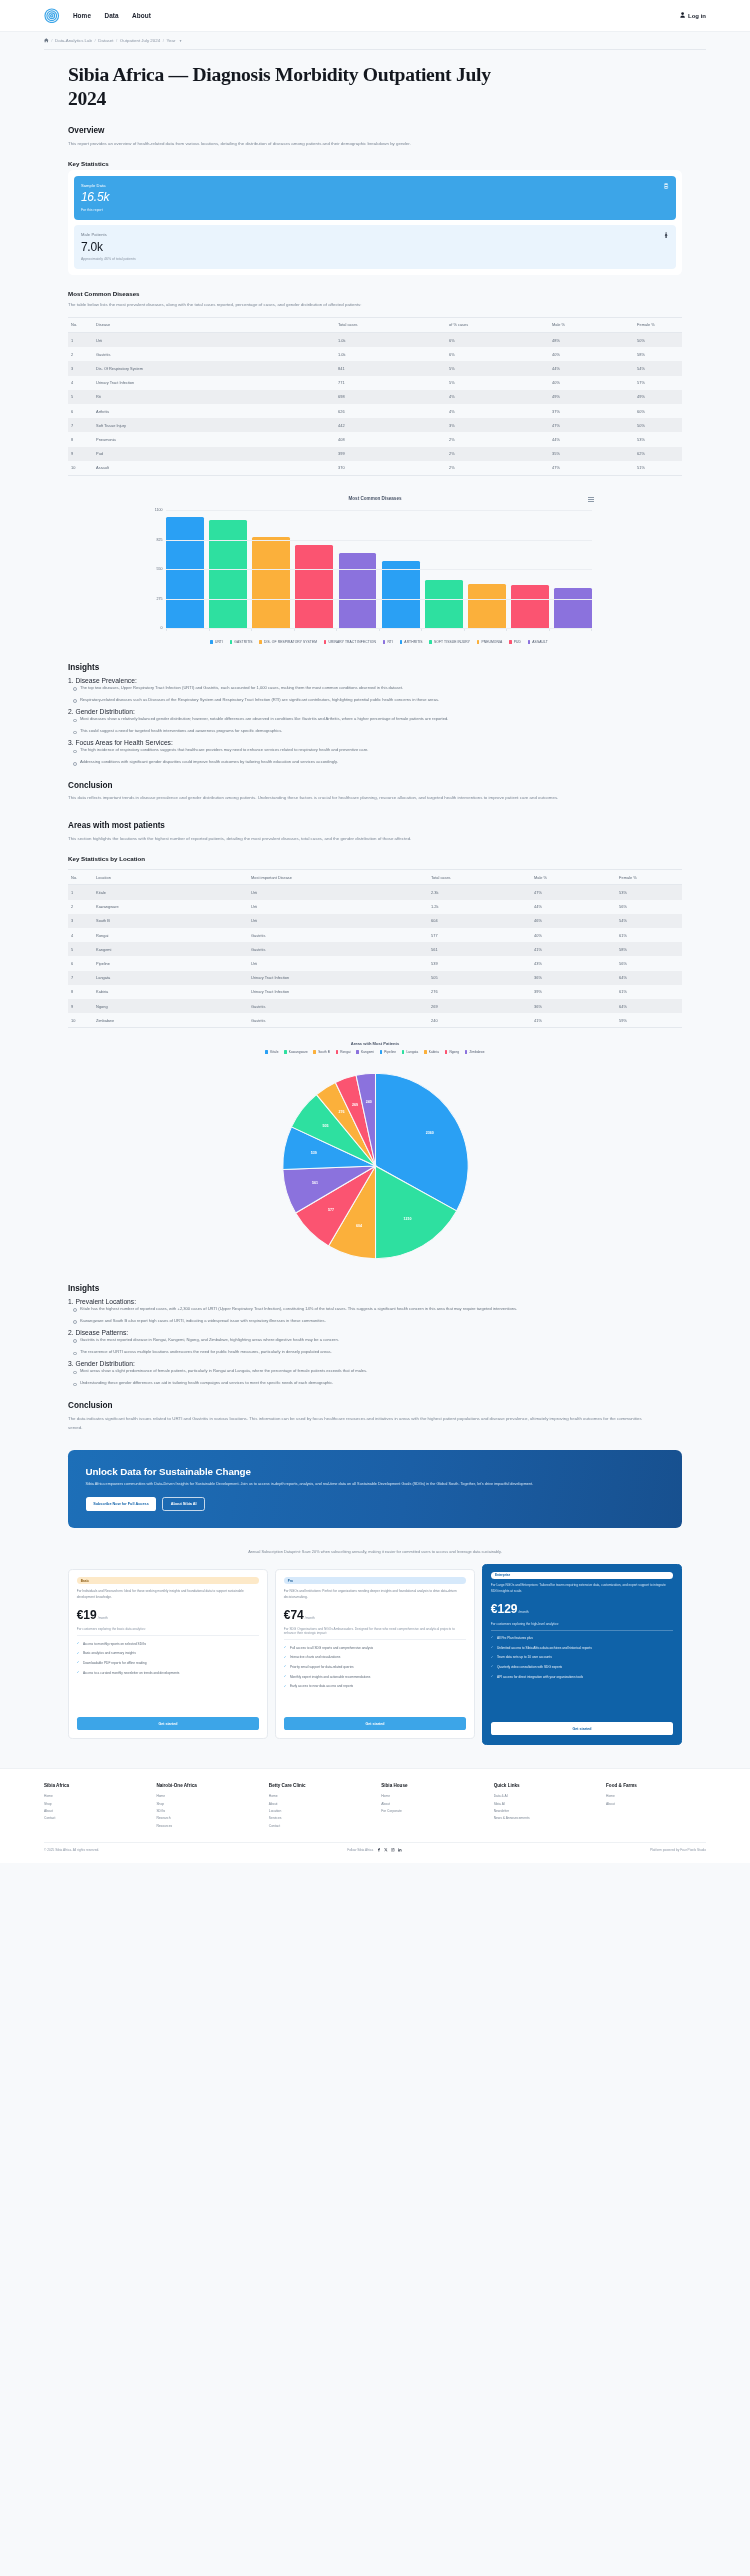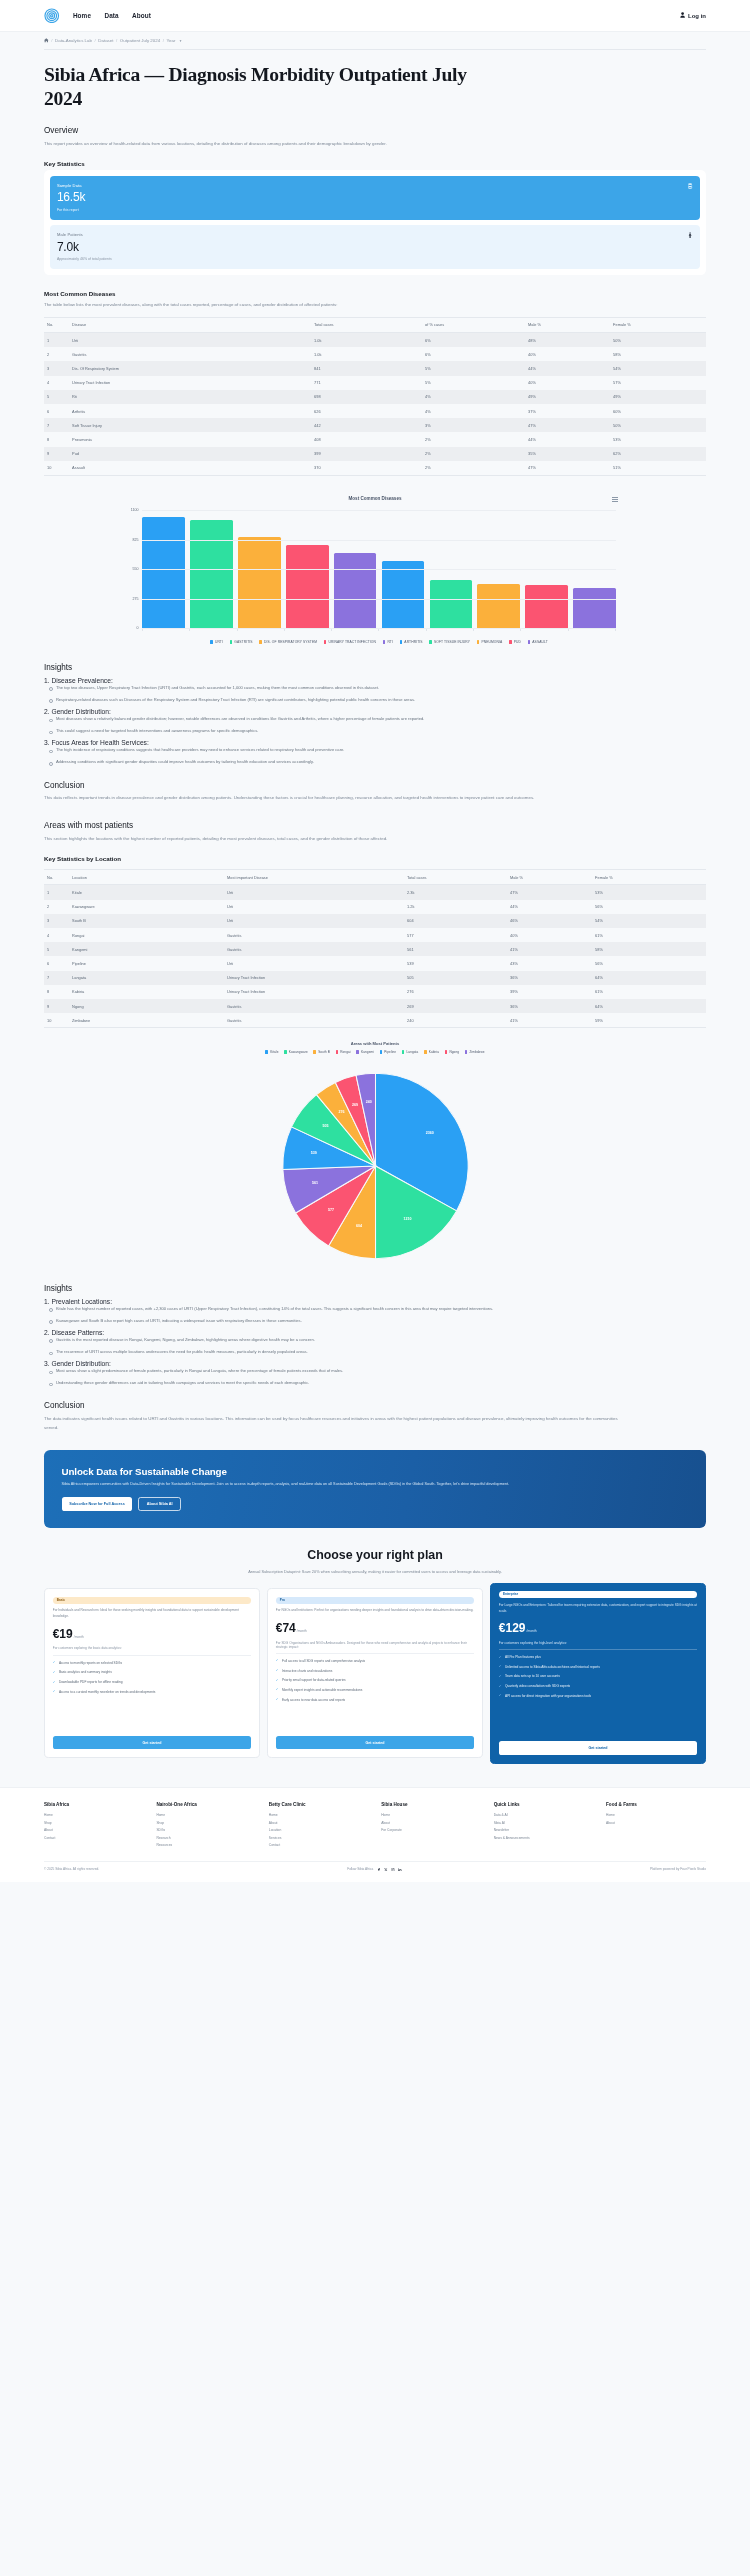"Sibia Africa — Diagnosis Morbidity" .wrap { padding: 0 44px -> 0 68px }
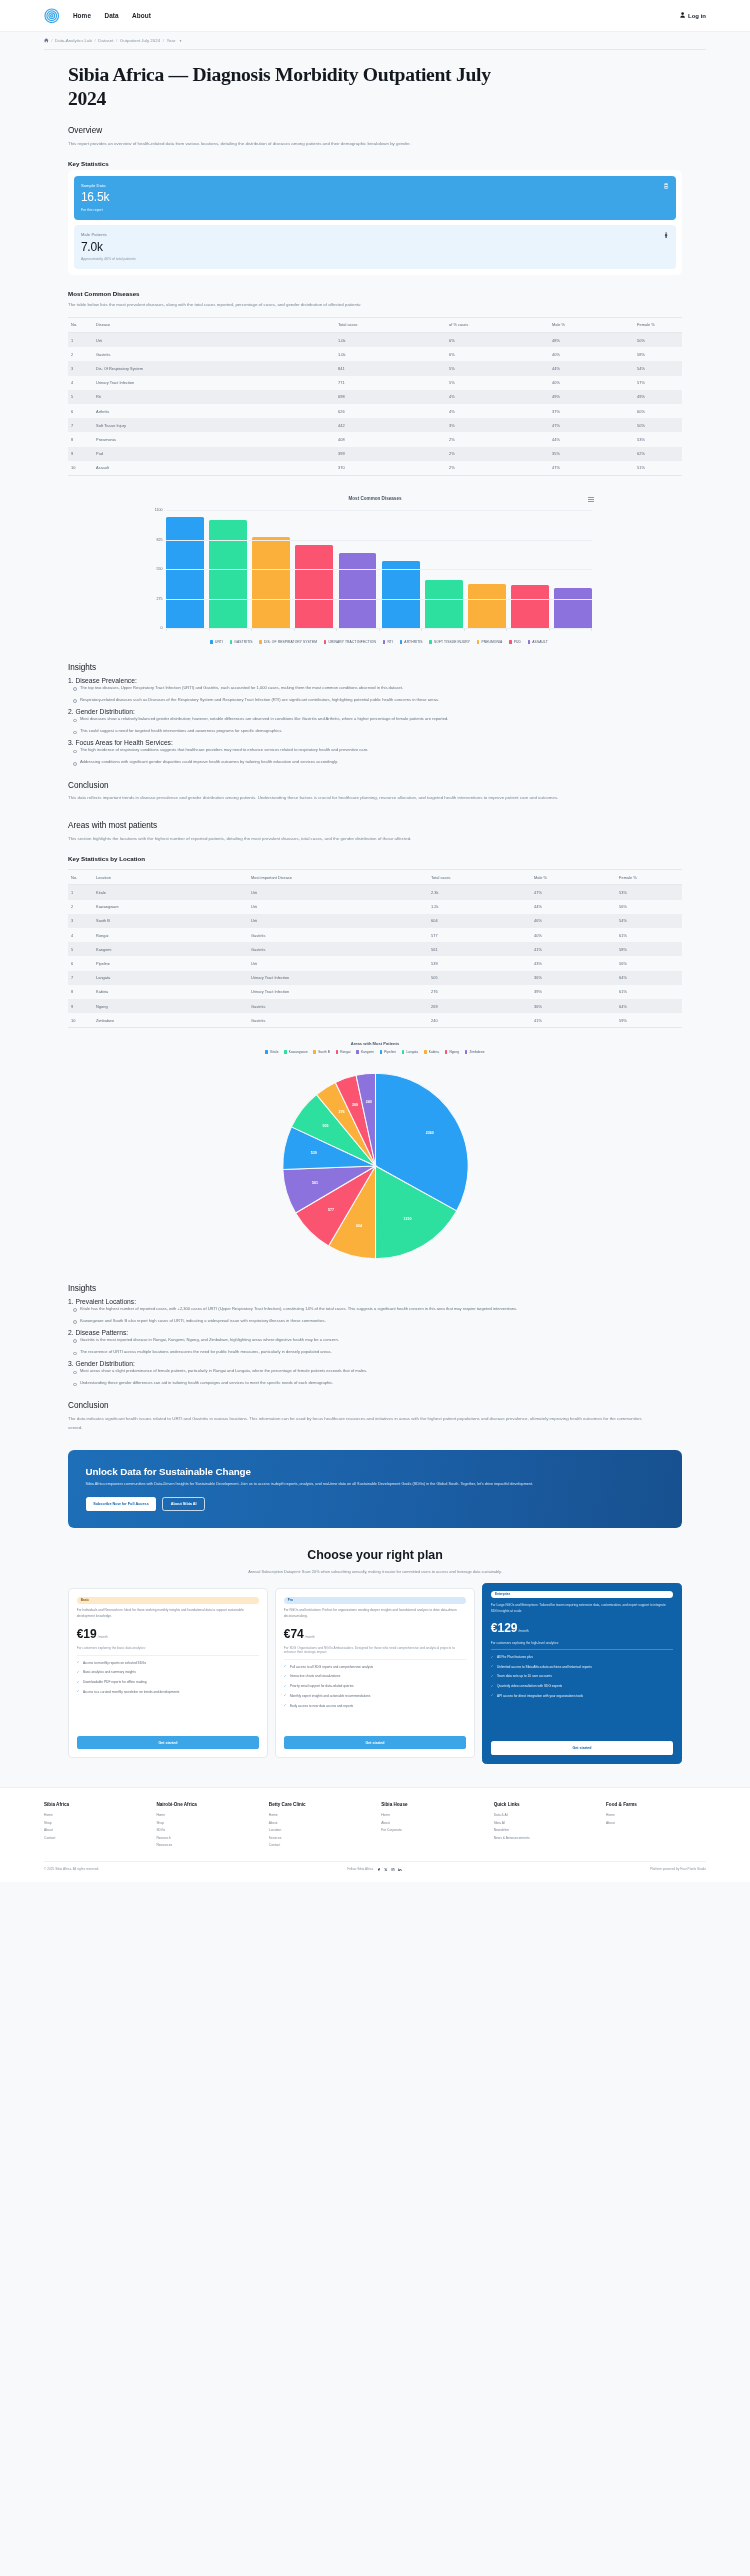"Overview" h2.sect { font-weight: 400 -> 700 }
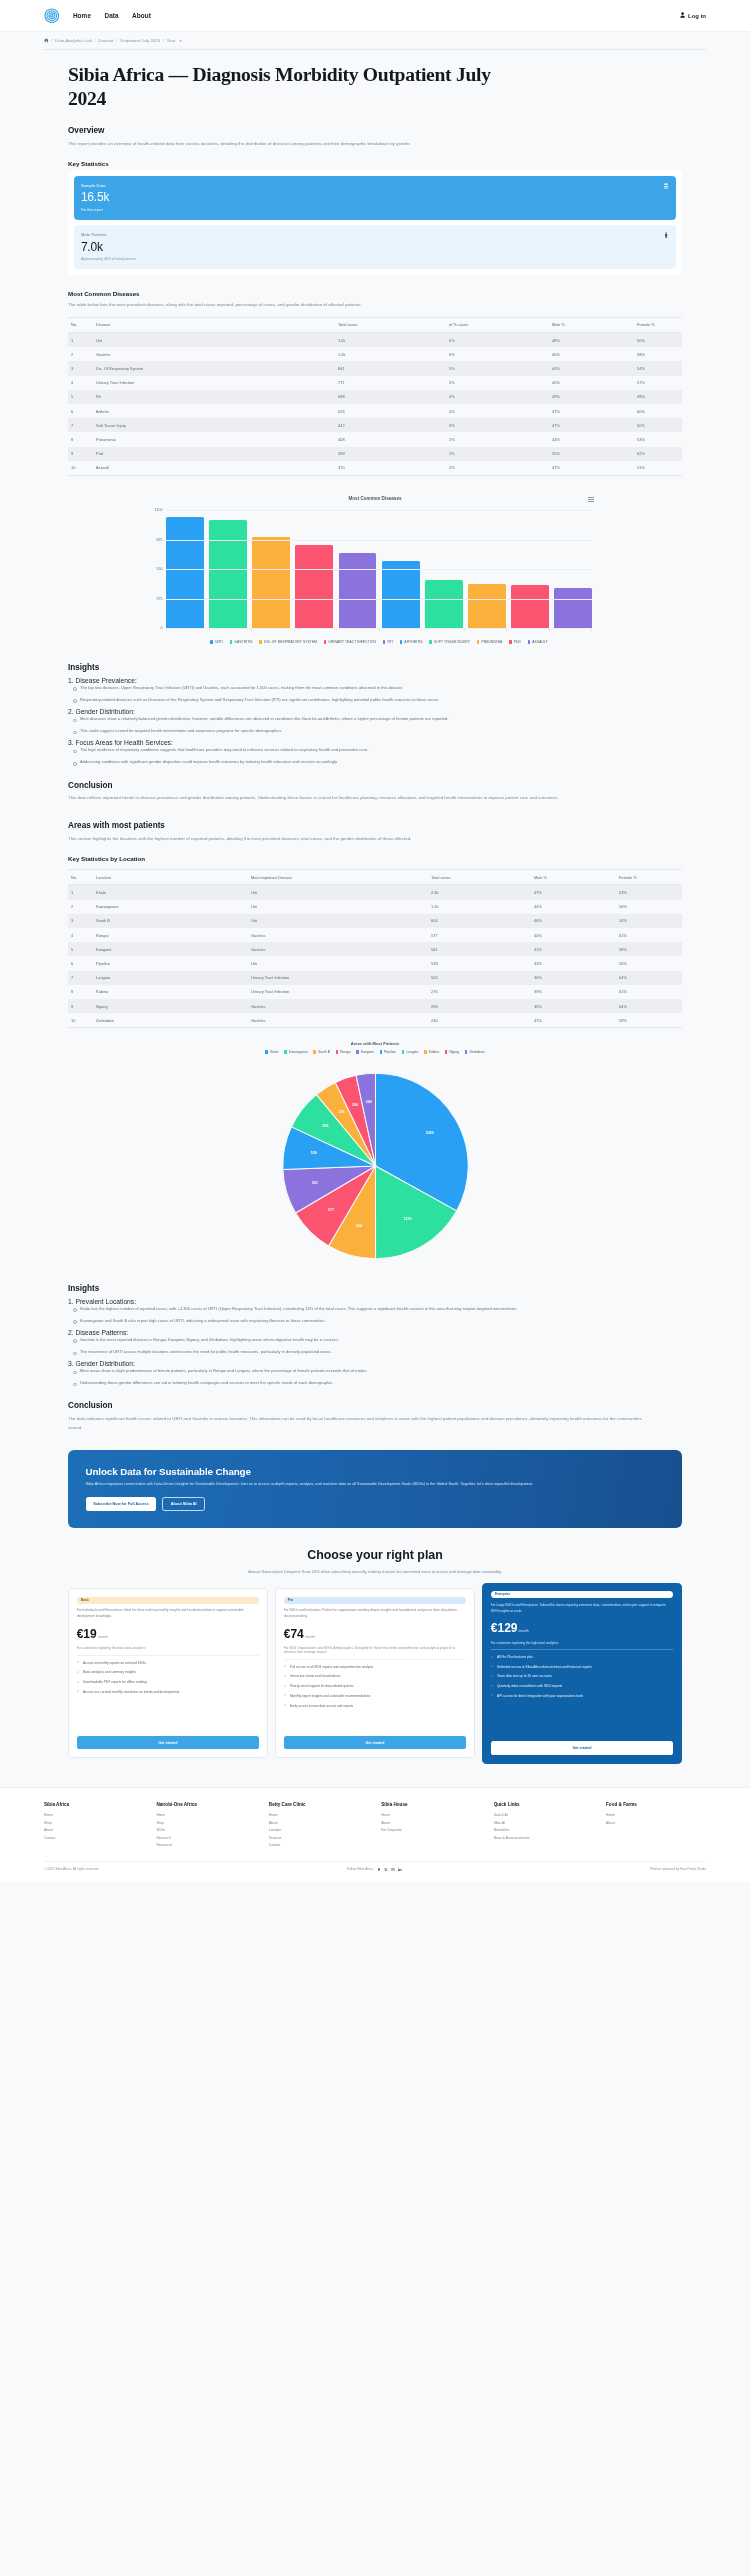"16.5k" .stat-card.accent .stat-value { font-style: none -> italic }
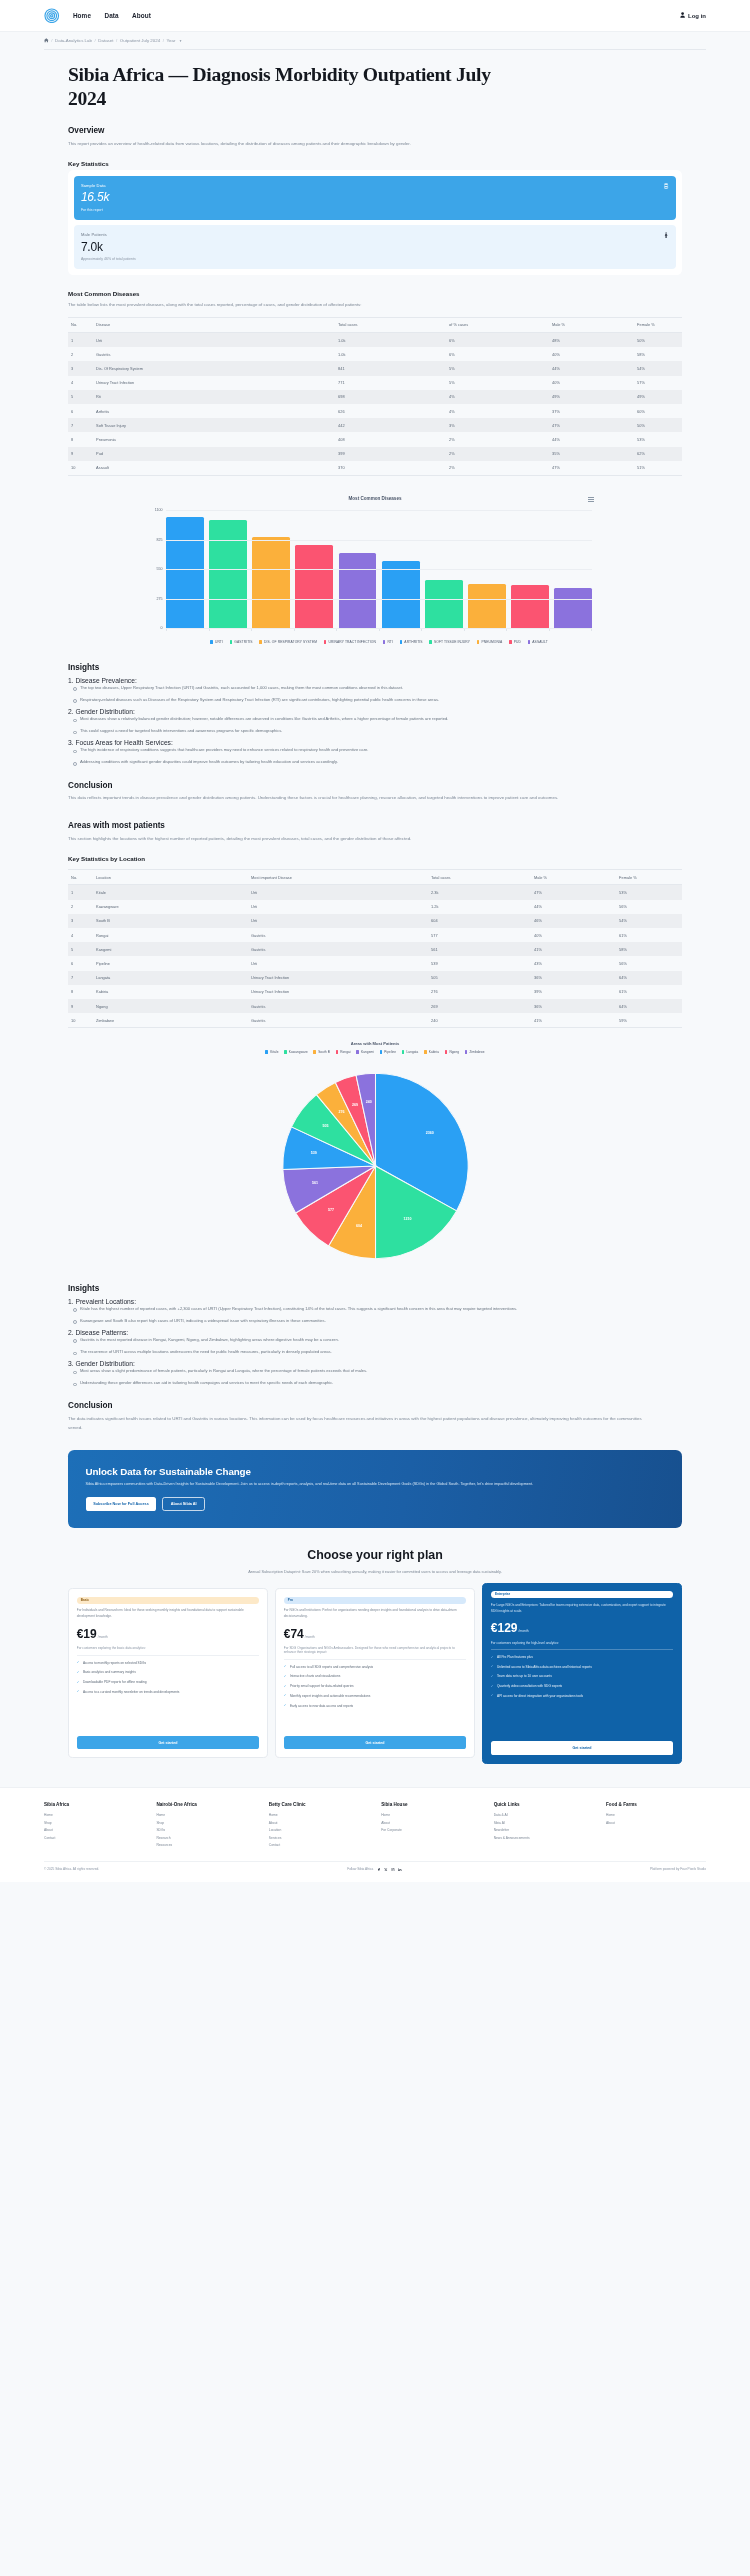"Choose your right plan" h2 { html: <h2>Choose your right plan</h2> -> none }
